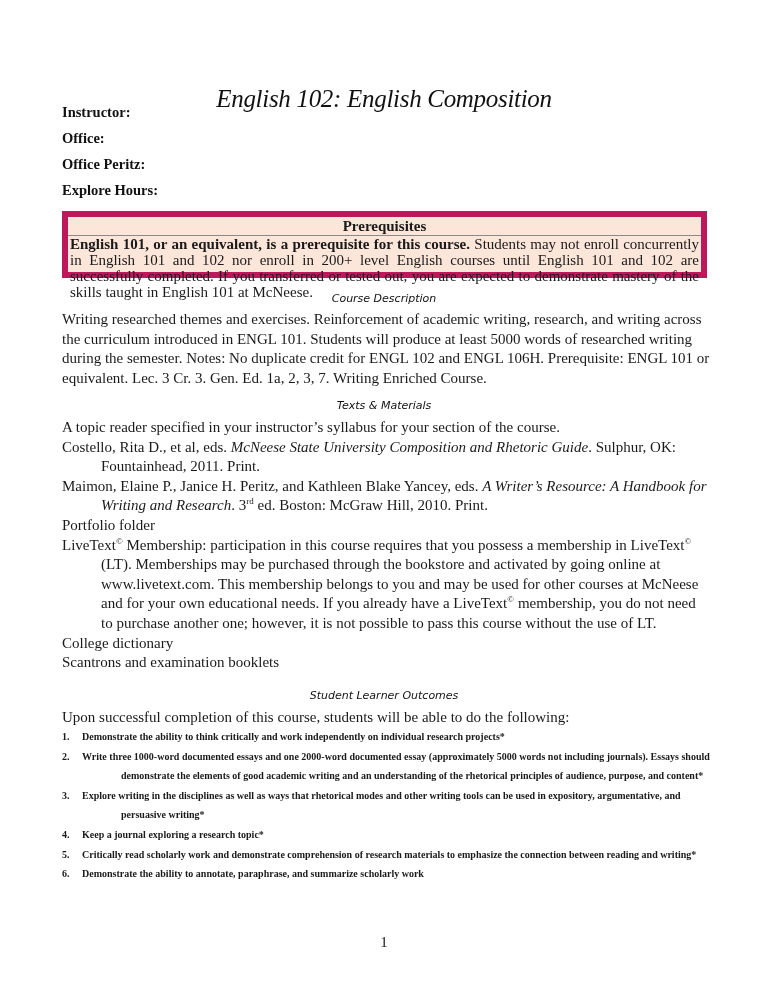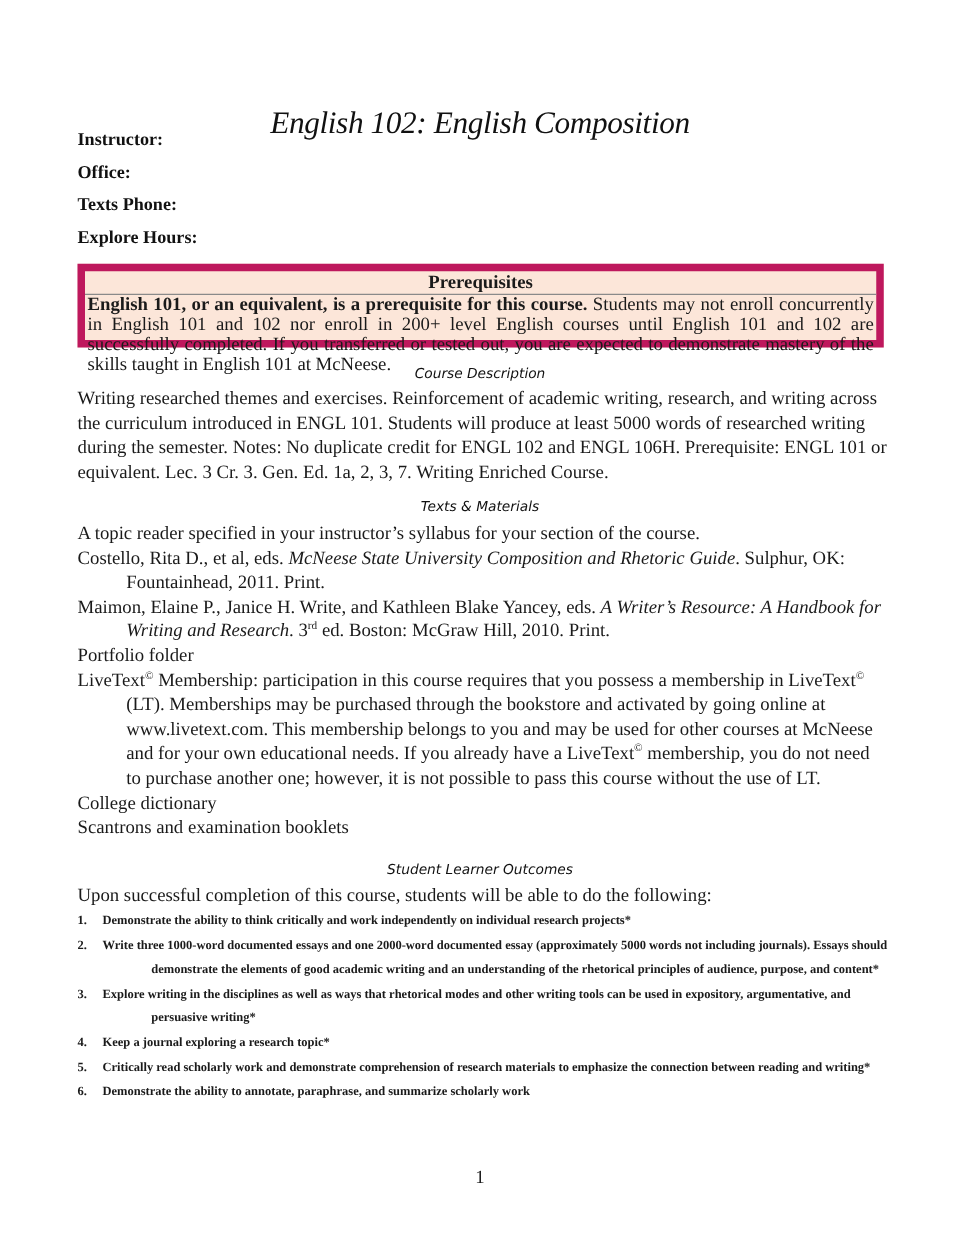"Texts Phone:" div.label { text: Texts Phone -> Office Peritz }
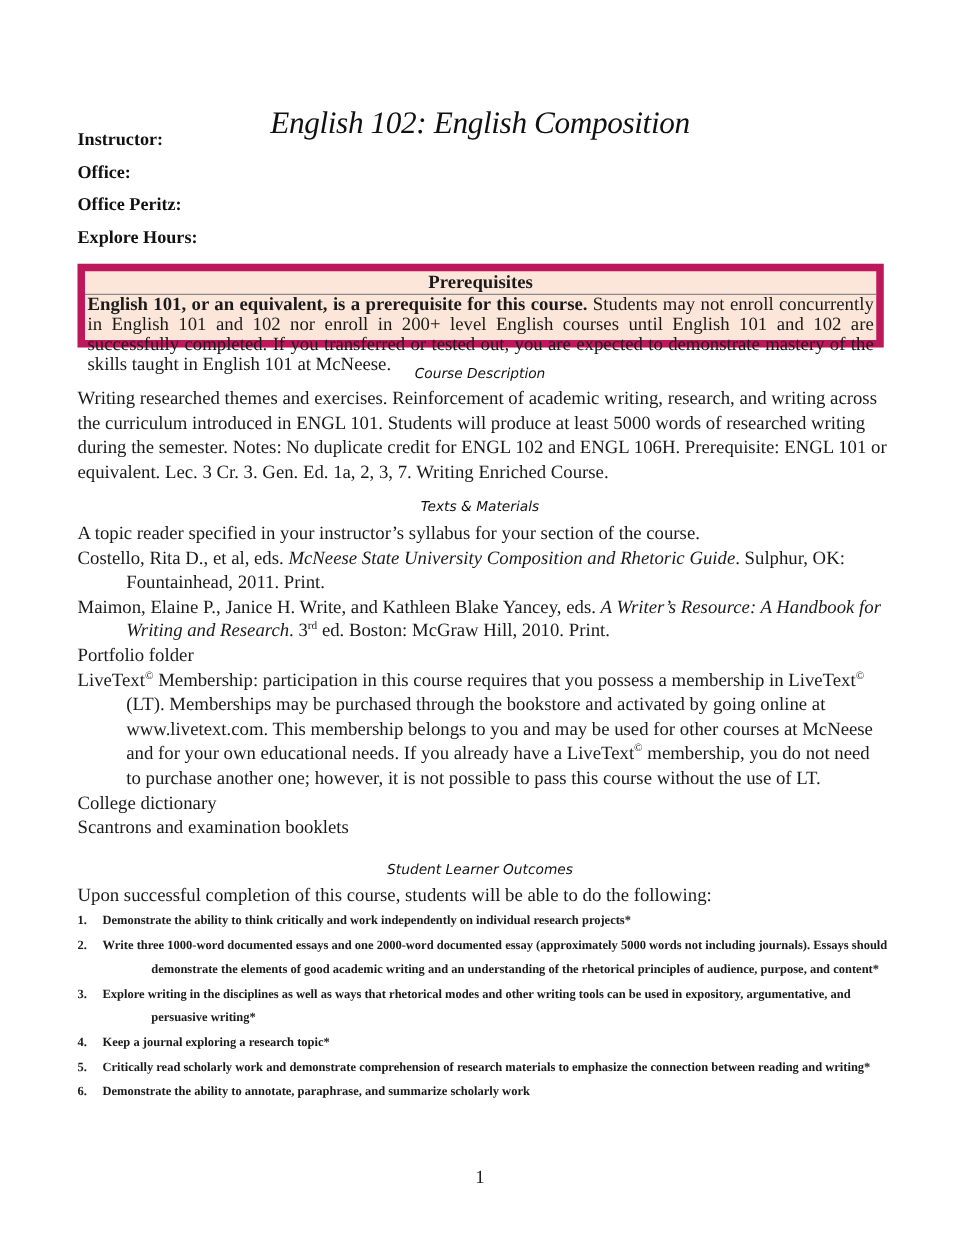"Maimon, Elaine P., Janice H." span { text: Write -> Peritz }
